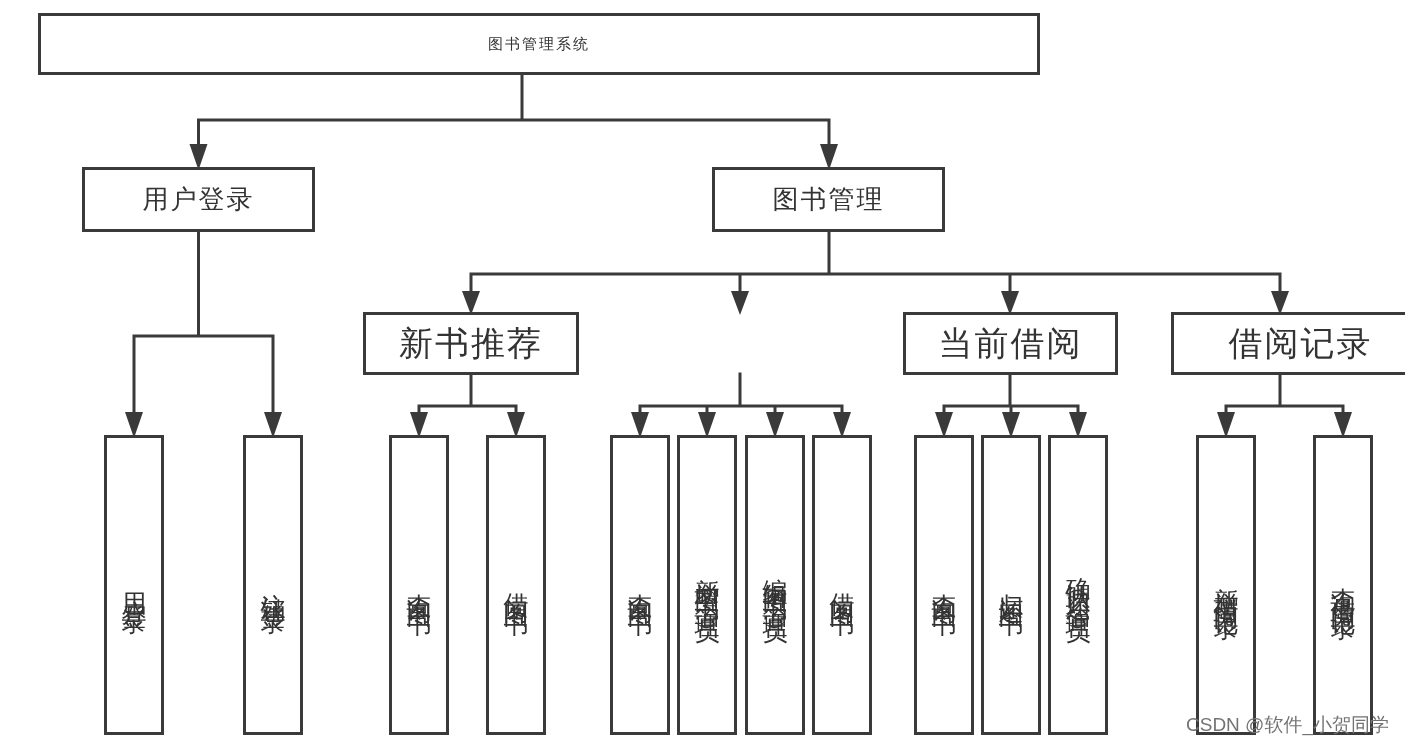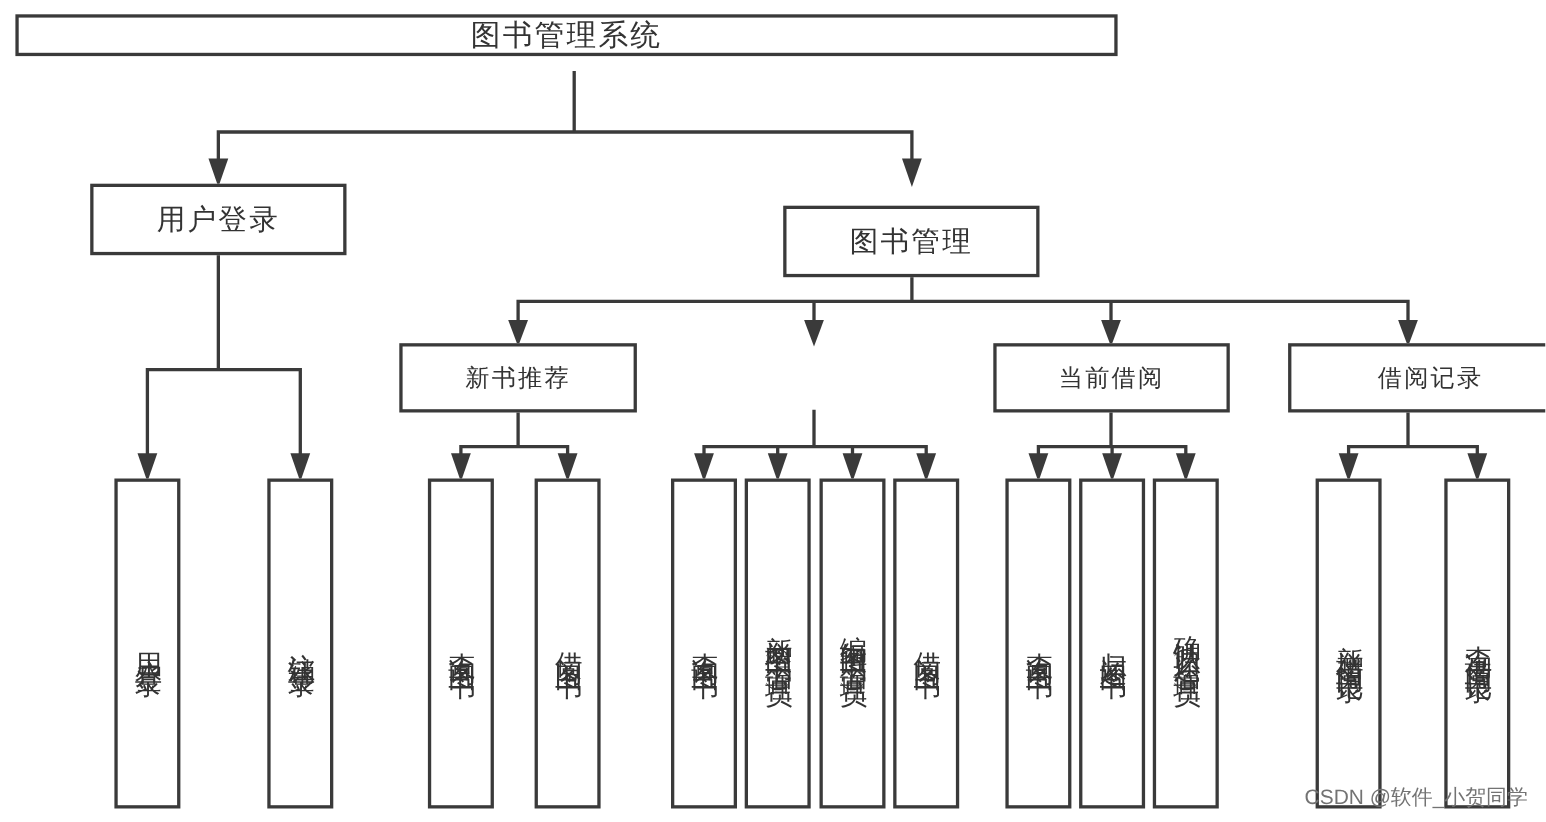"图书管理系统" .root-box { font-size: 27px -> 15px; height: 38px -> 62px; left: 14px -> 38px }
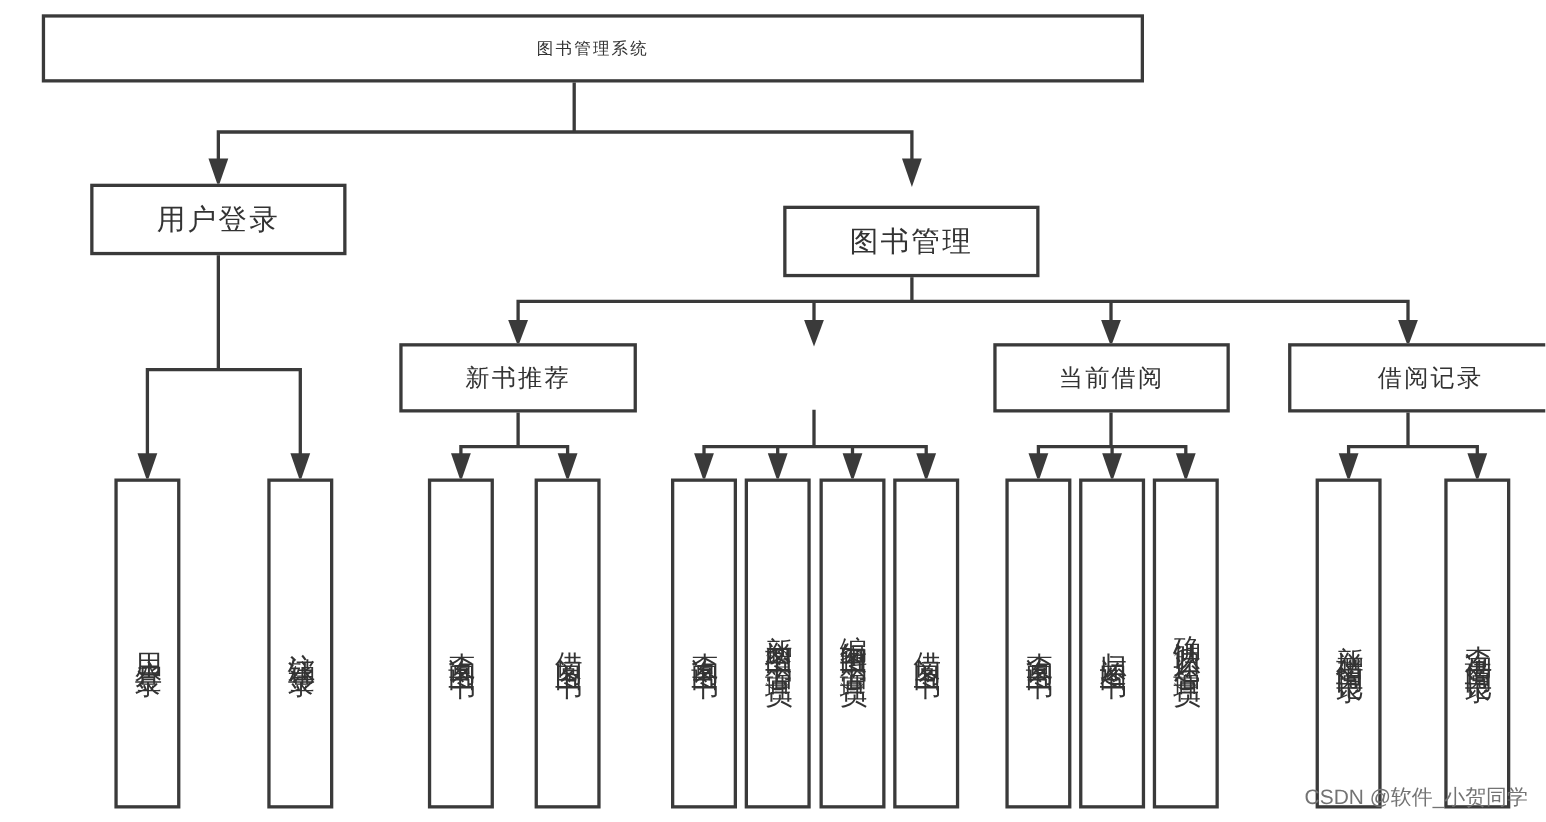"图书管理" div.box { margin-top: 20px -> none }
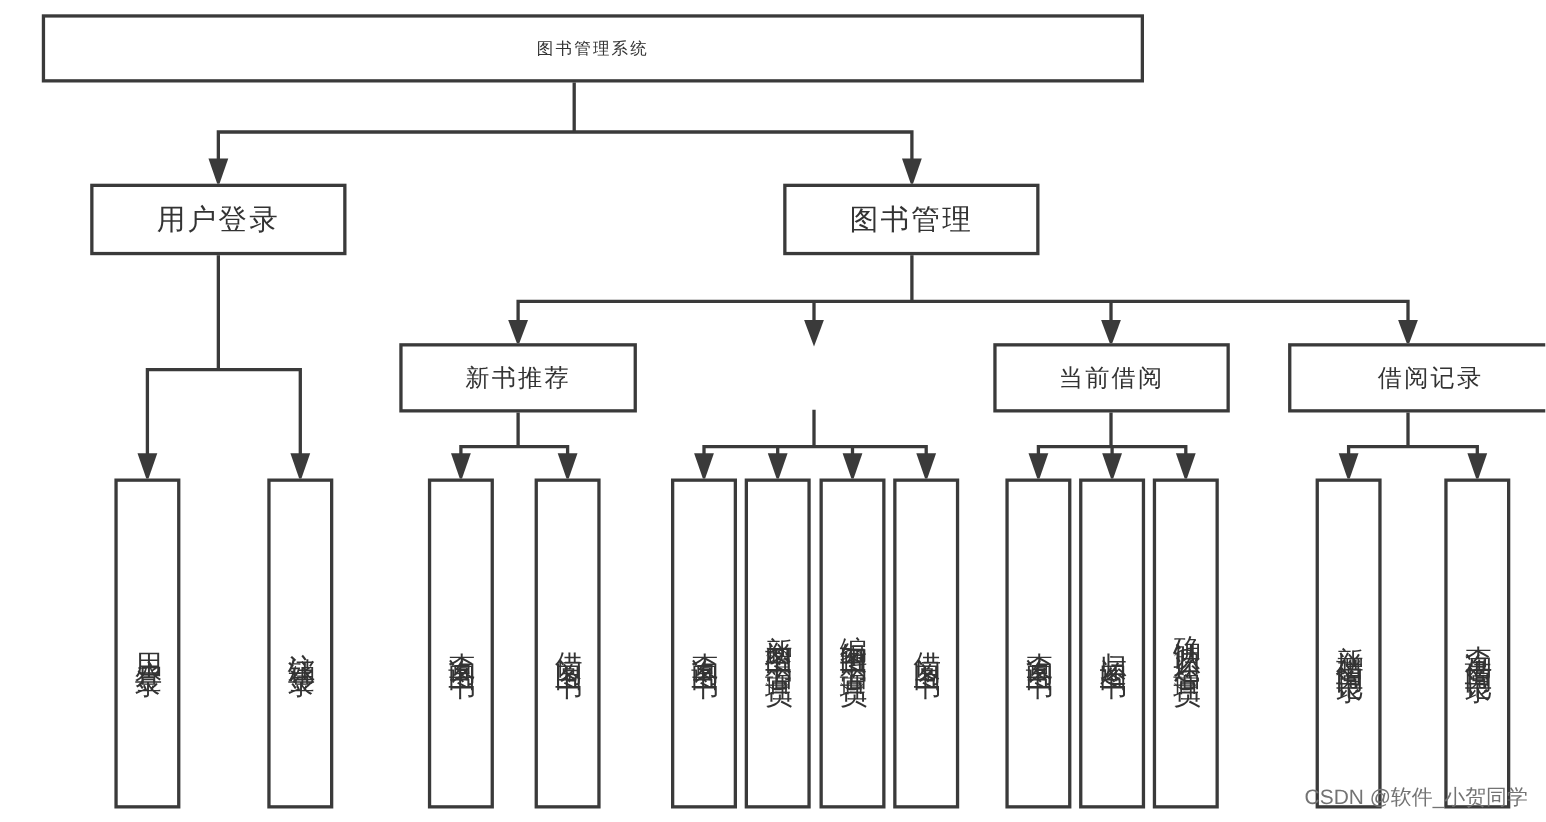"新书推荐" .l3-box { font-size: 22px -> 34px }
